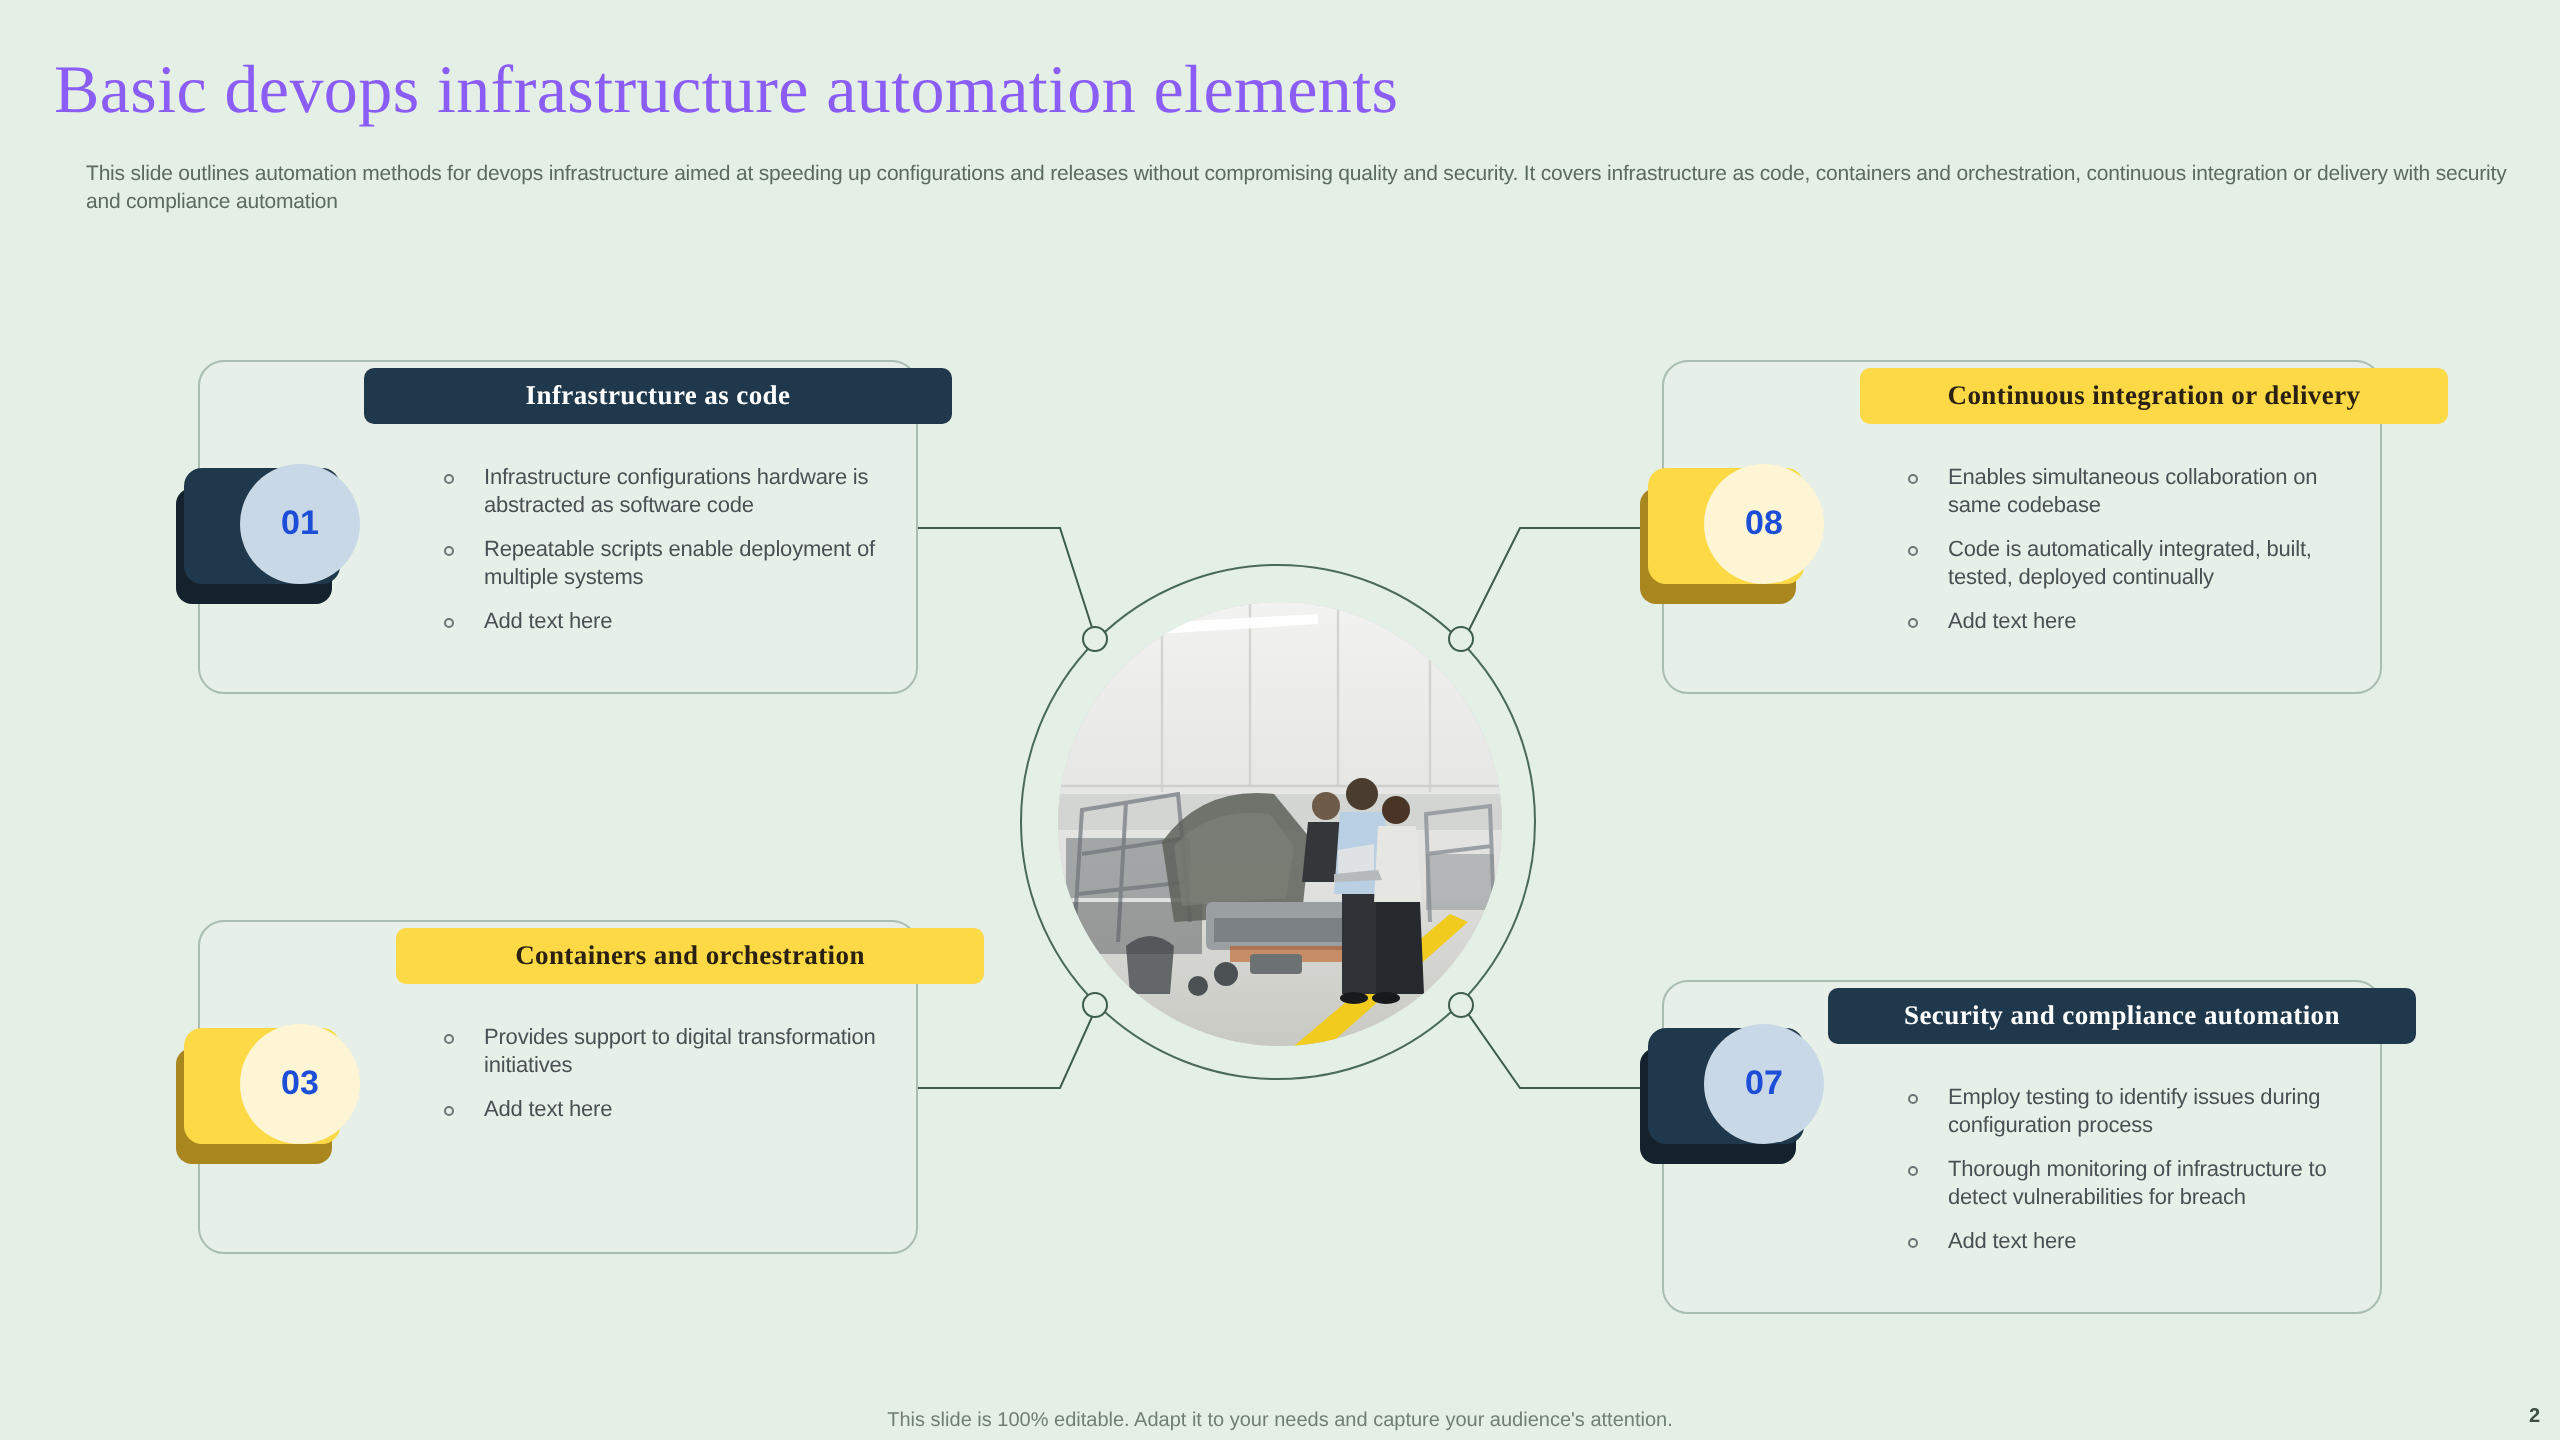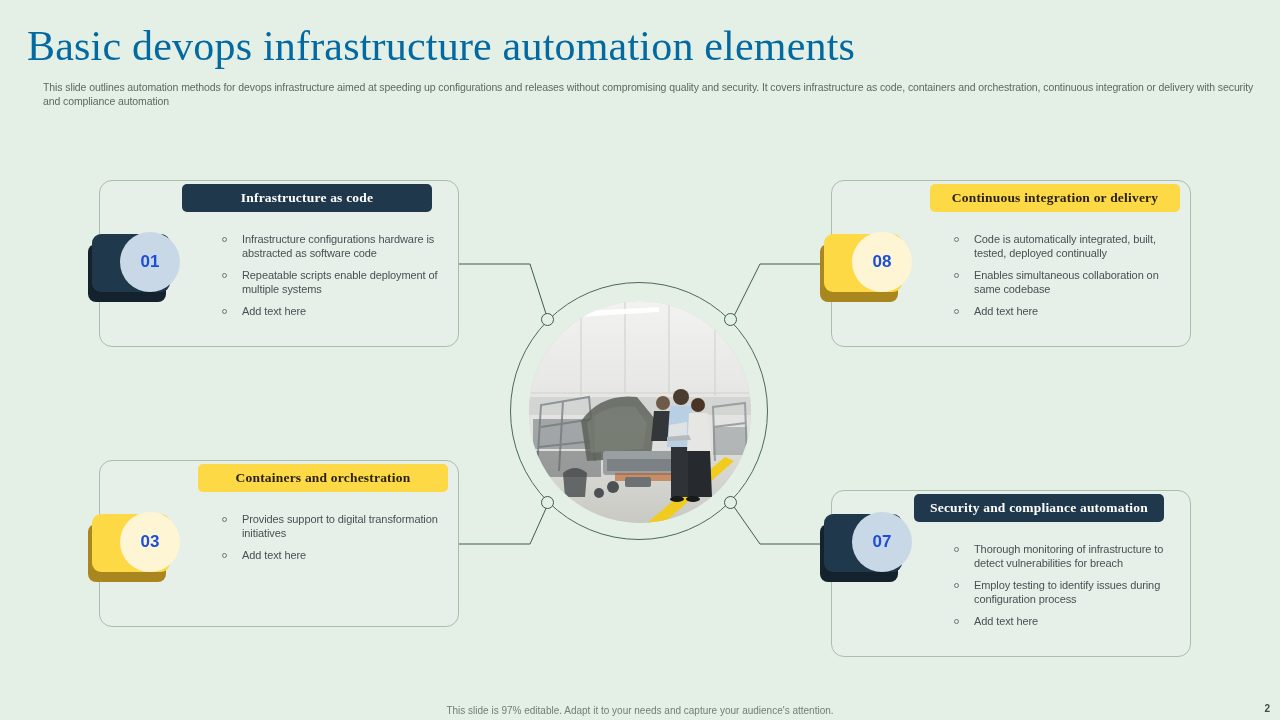"Basic devops infrastructure automation" #slide-title { color: #0369a1 -> #8b5cf6; font-size: 42px -> 34px }
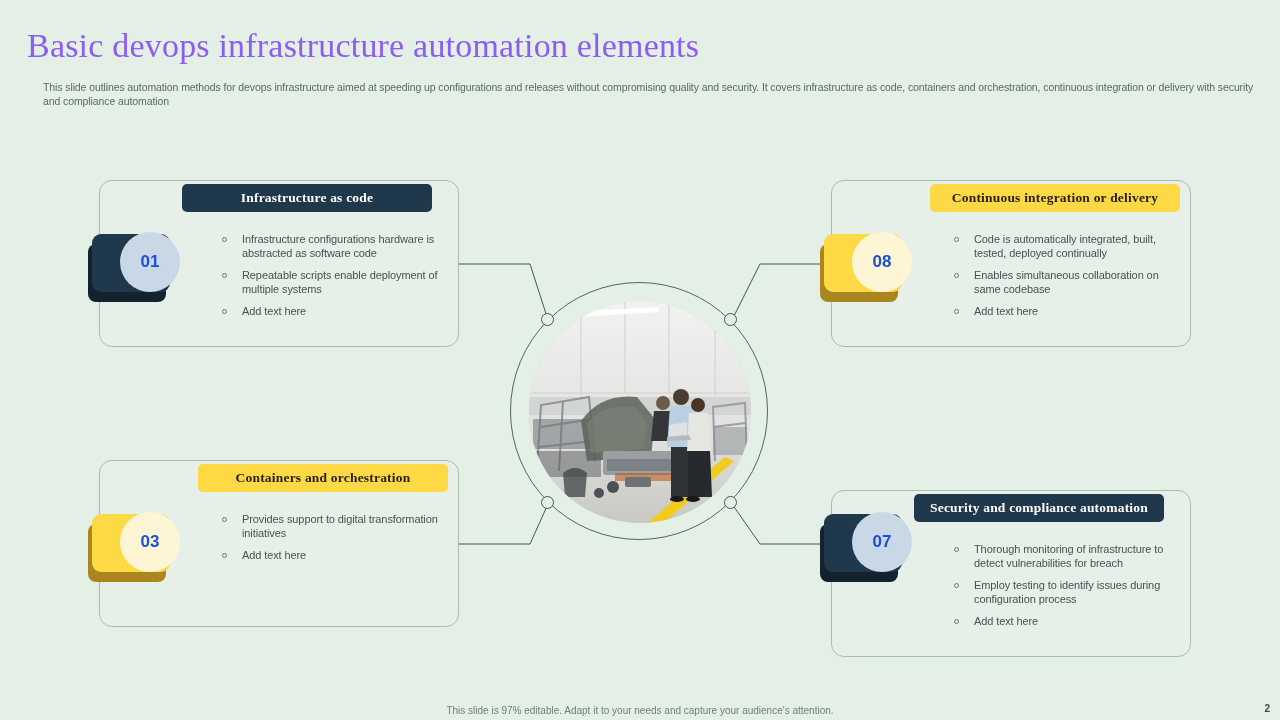"Infrastructure as code" .card-header { width: 250px -> 294px }
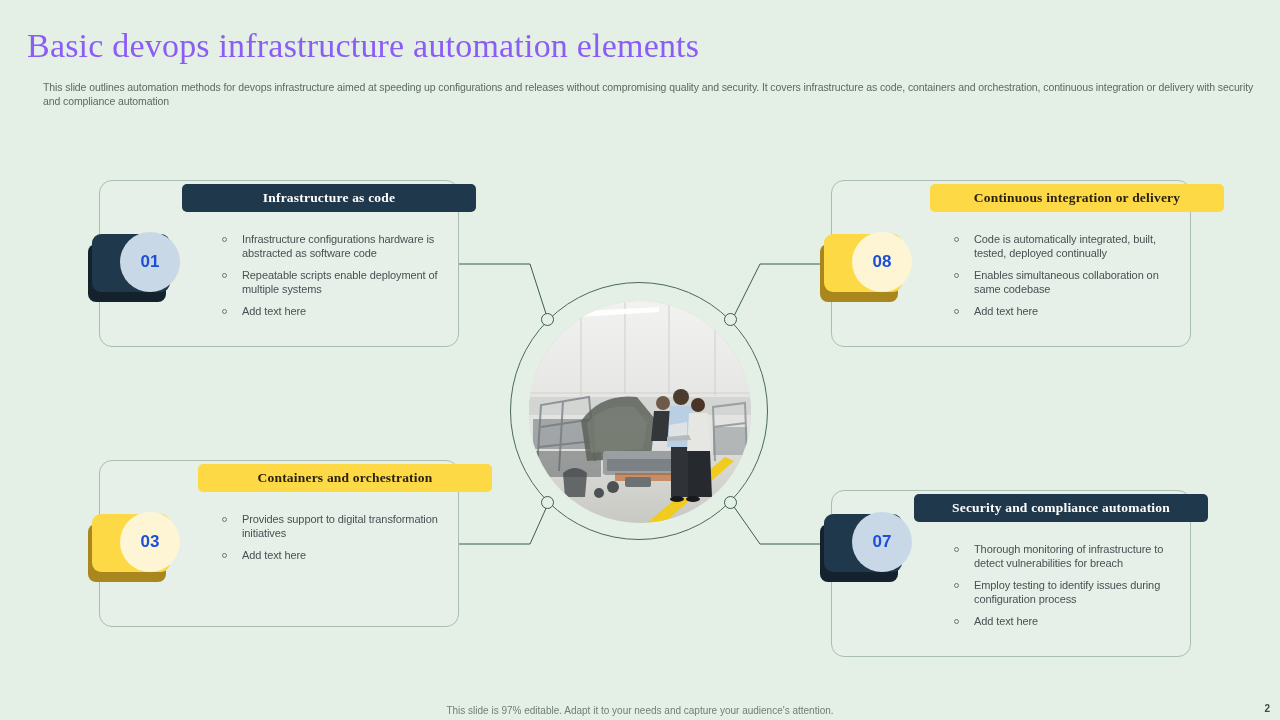"Code is automatically integrated, built," li { order: before "Enables simultaneous collaboration on" -> after "Enables simultaneous collaboration on" }
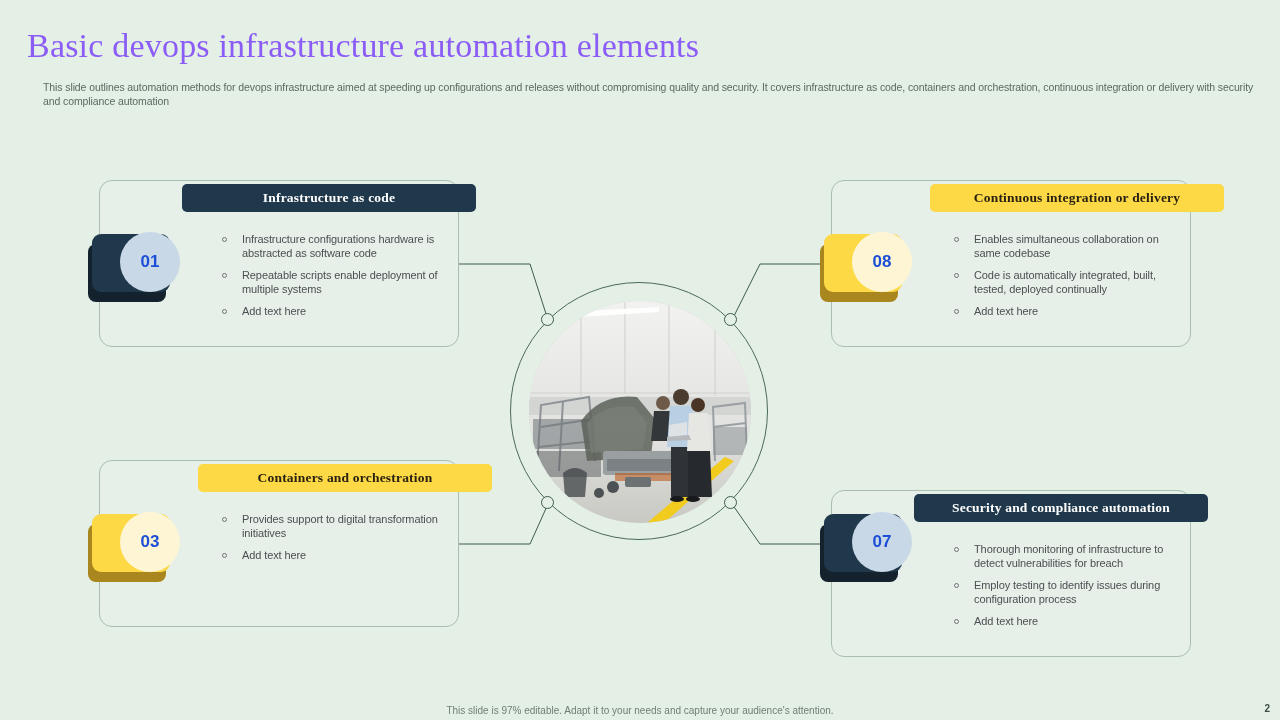"Thorough monitoring of infrastructure to" li { order: before "Employ testing to identify issues" -> after "Employ testing to identify issues" }
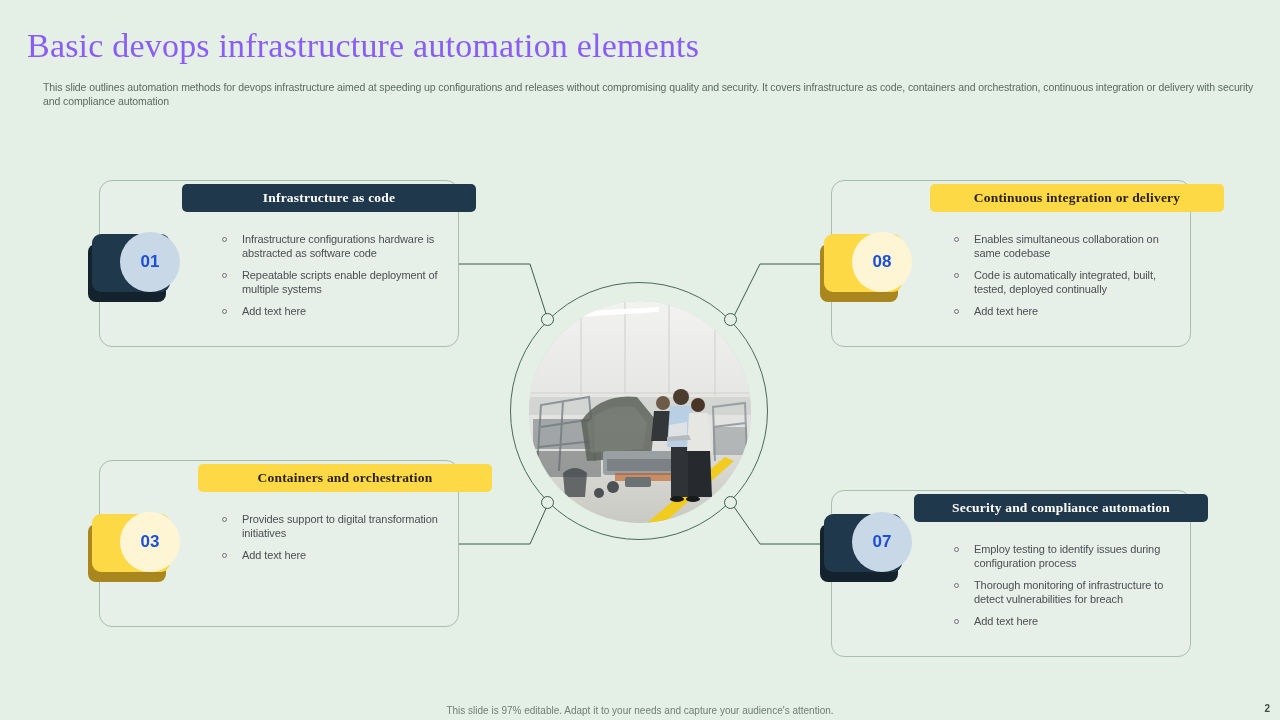"This slide is 97% editable." div { text: 97% -> 100% }
